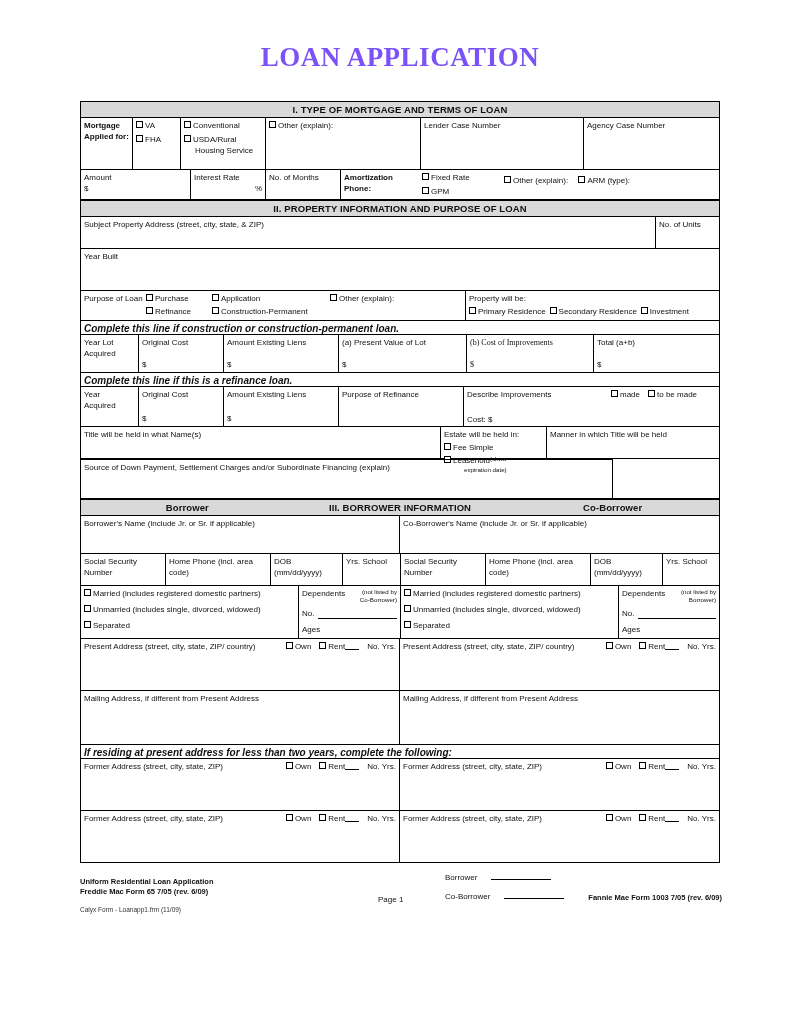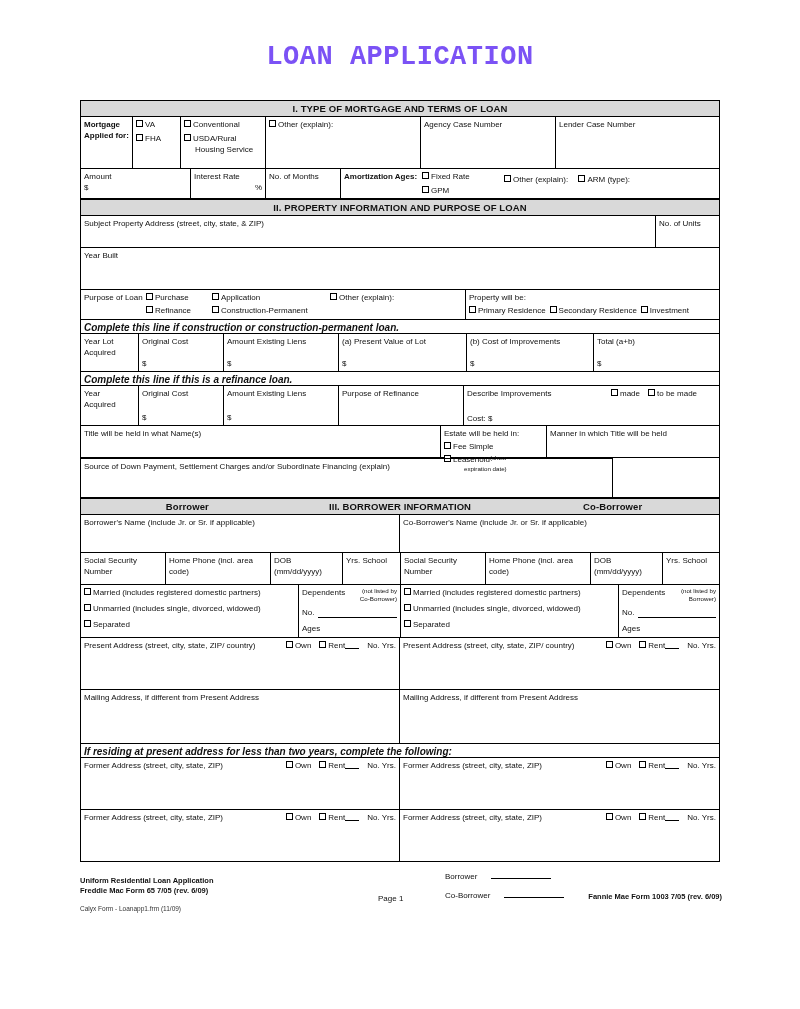"LOAN APPLICATION" .doc-title { font-family: Liberation Mono, monospace -> Liberation Serif, serif }
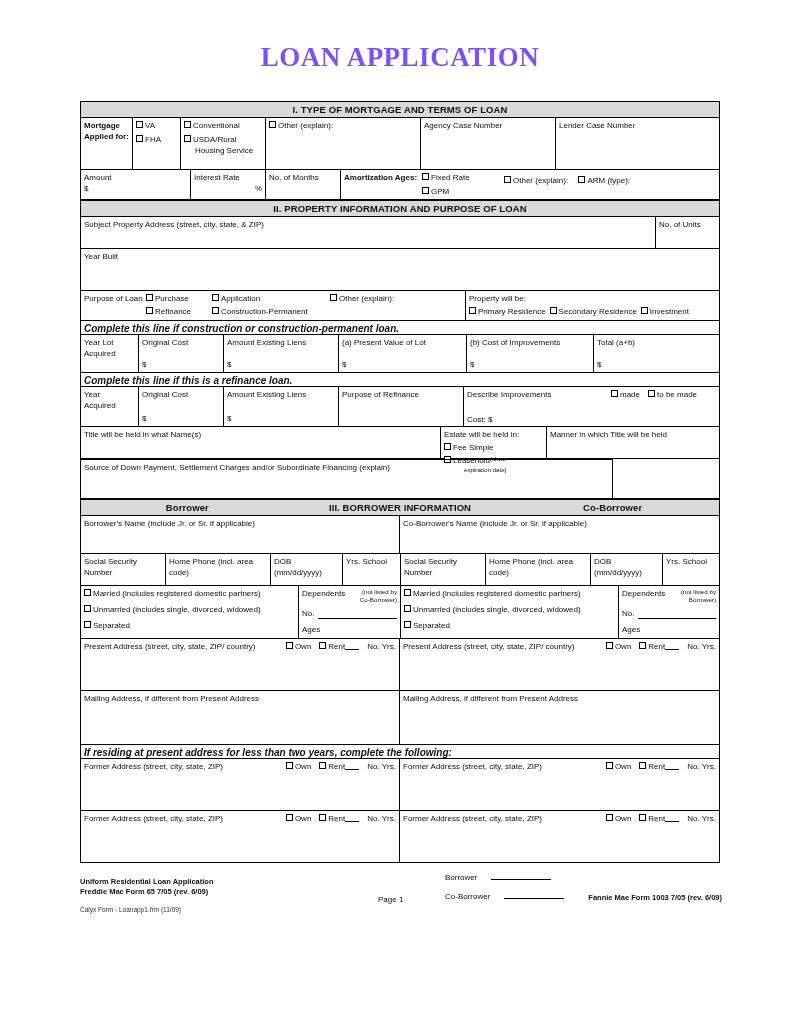"Agency Case Number" div.cell { order: before "Lender Case Number" -> after "Lender Case Number" }
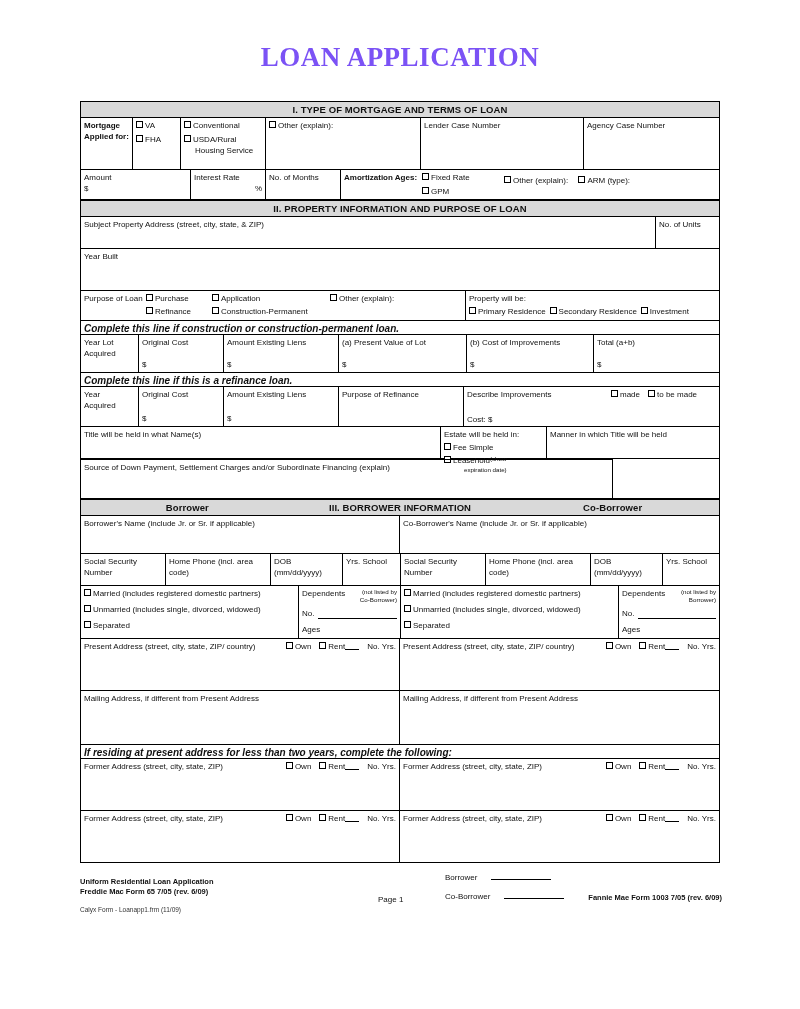"Amortization Ages:" div.lbl { text: Ages -> Phone }
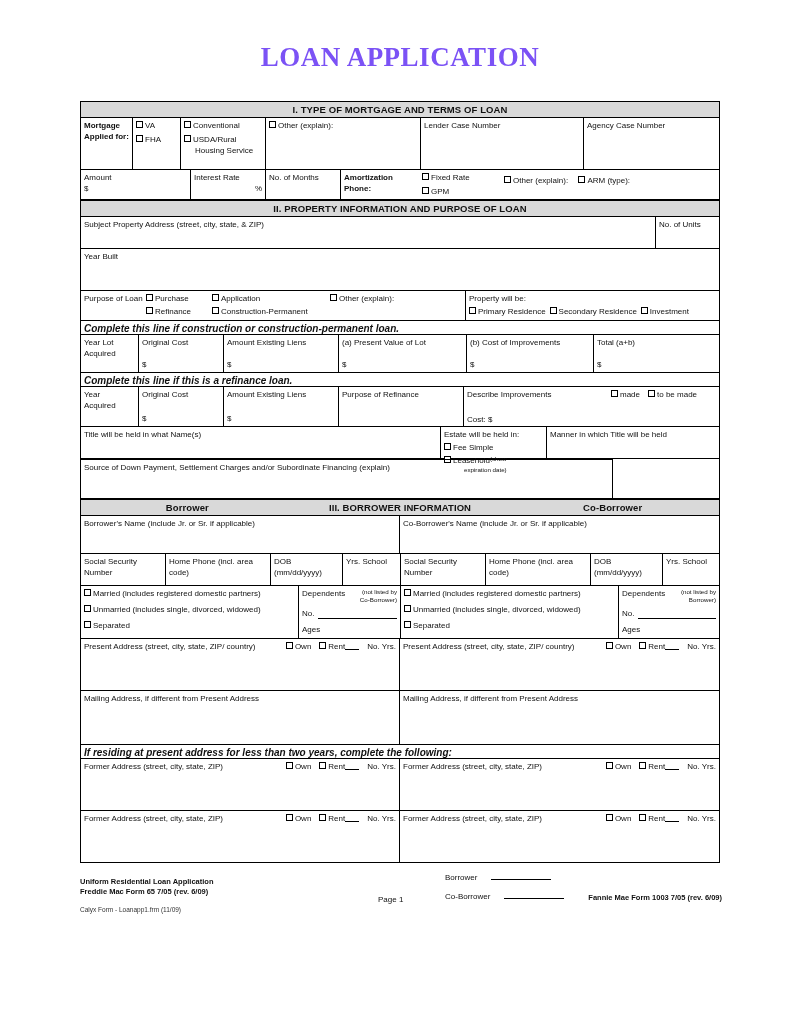"(b) Cost of Improvements" div.cell { font-family: none -> Liberation Serif, serif }
